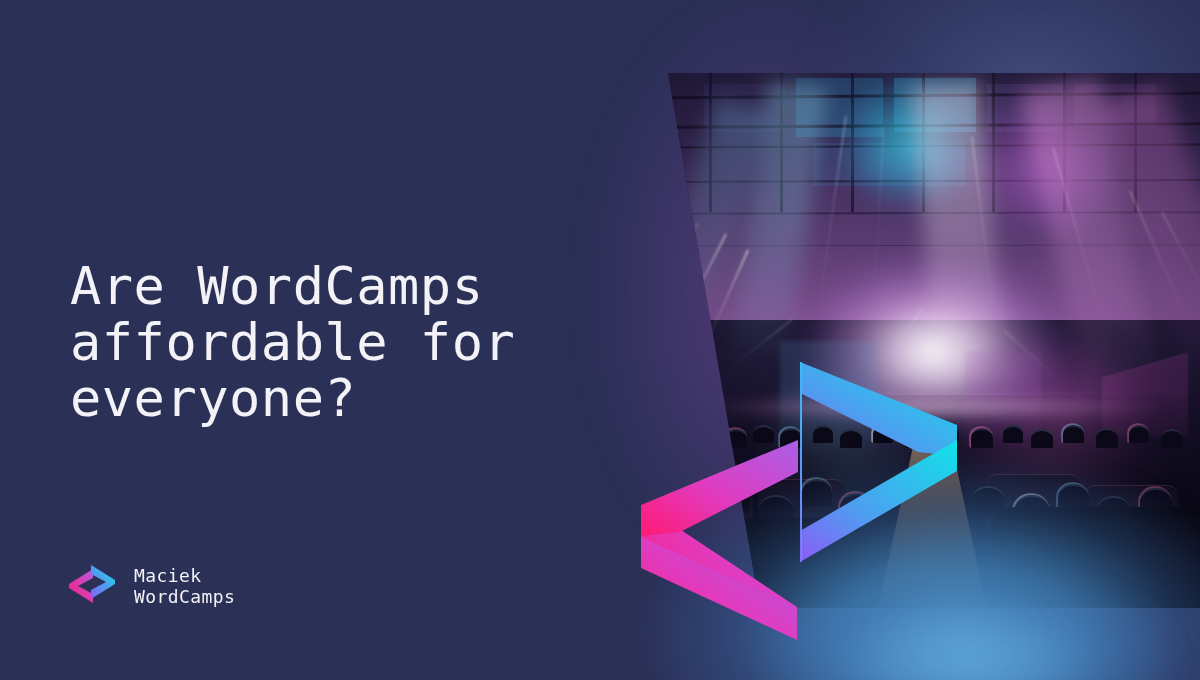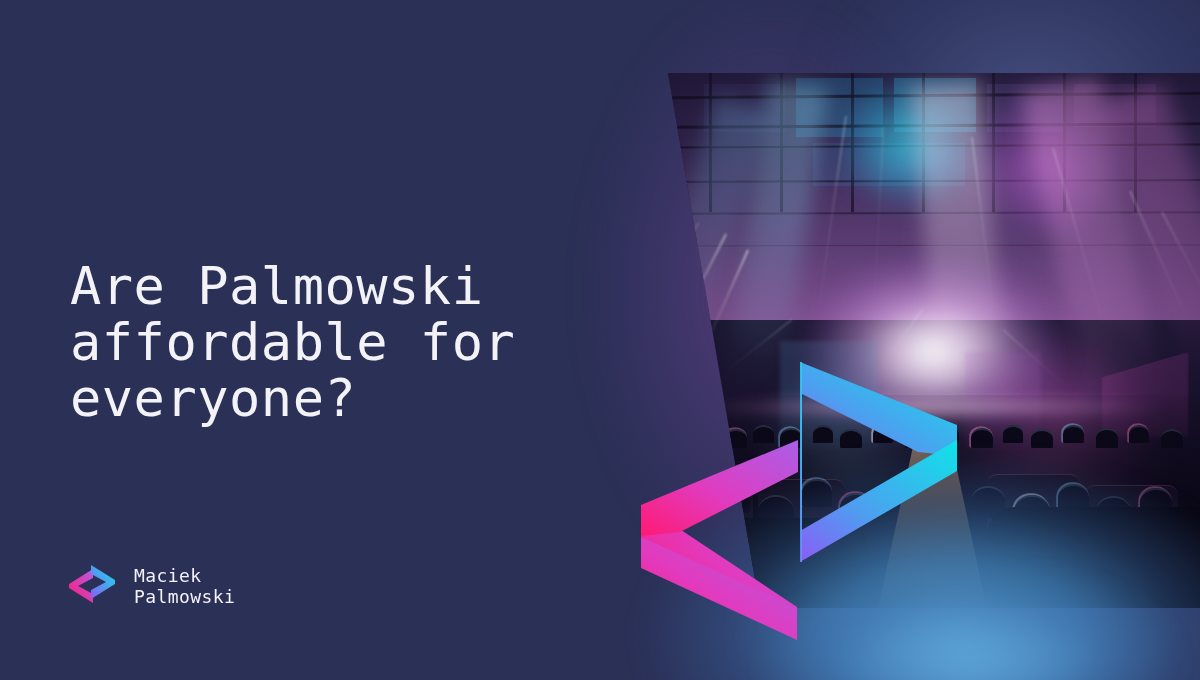"Are Palmowski" div.title { text: Palmowski -> WordCamps }
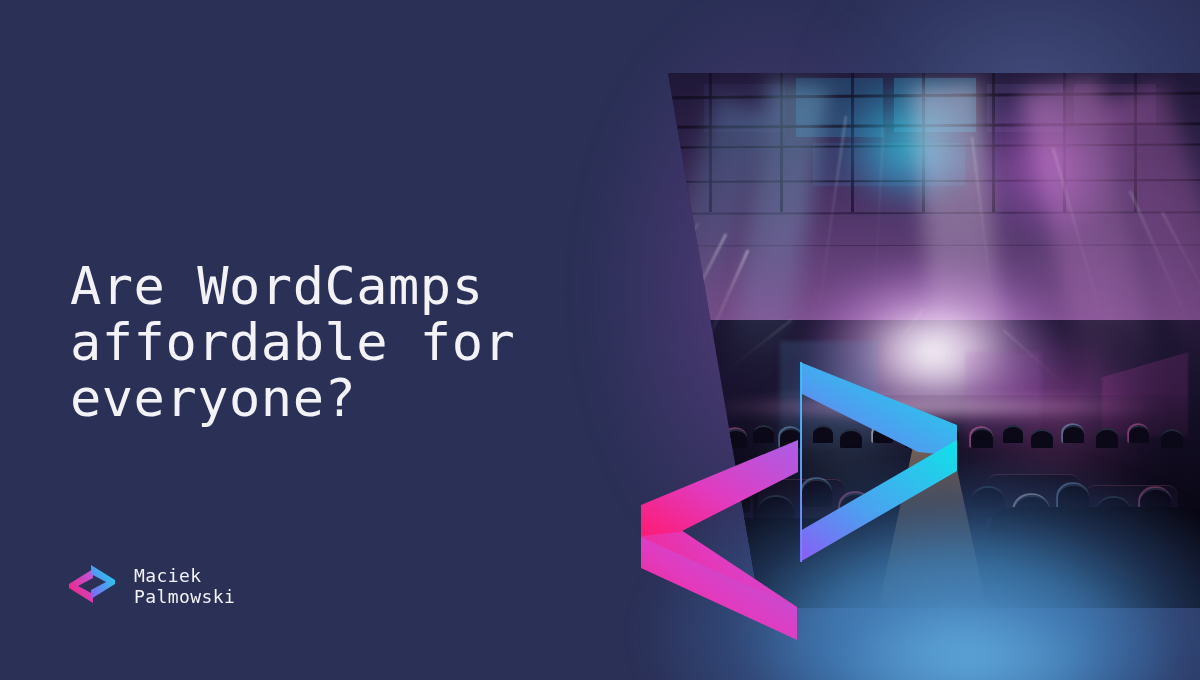"Maciek" div.footer-name { text: Palmowski -> WordCamps }
